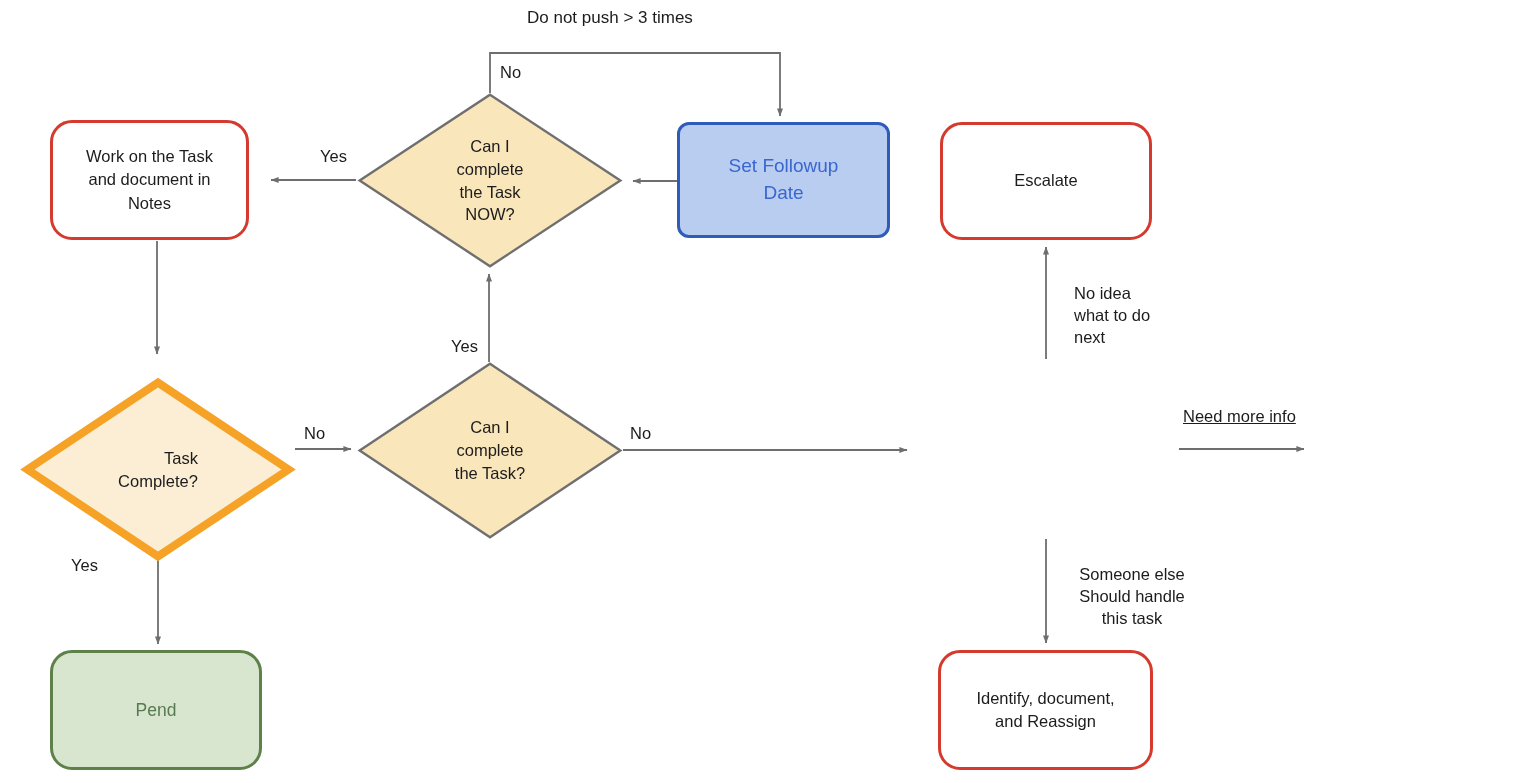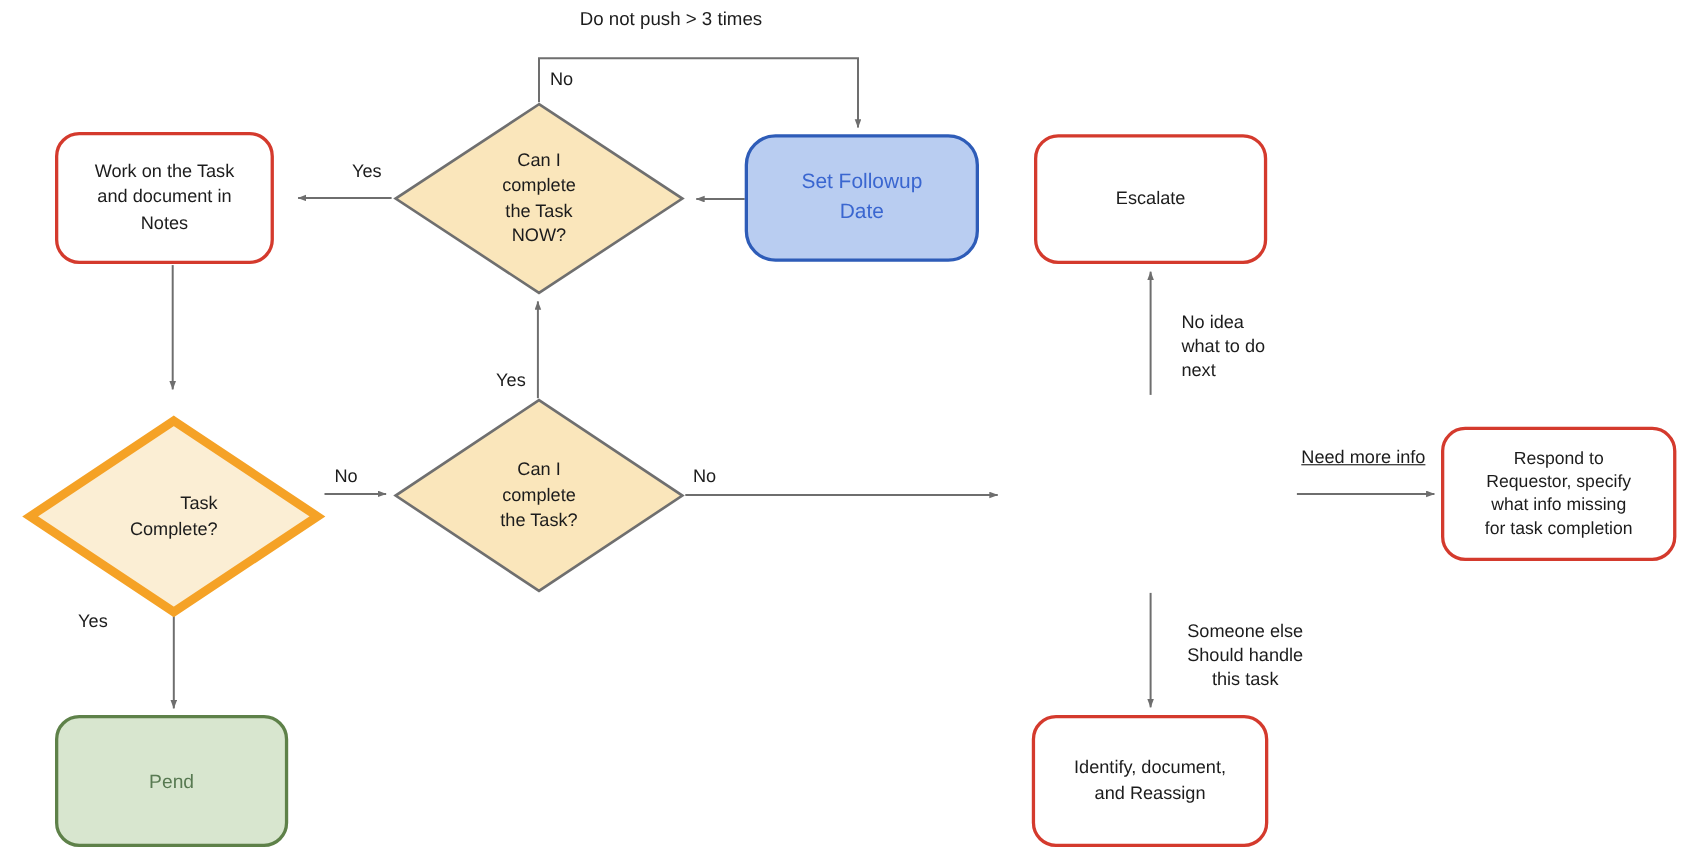"Set Followup" .rect.process { border-radius: 28px -> 12px }
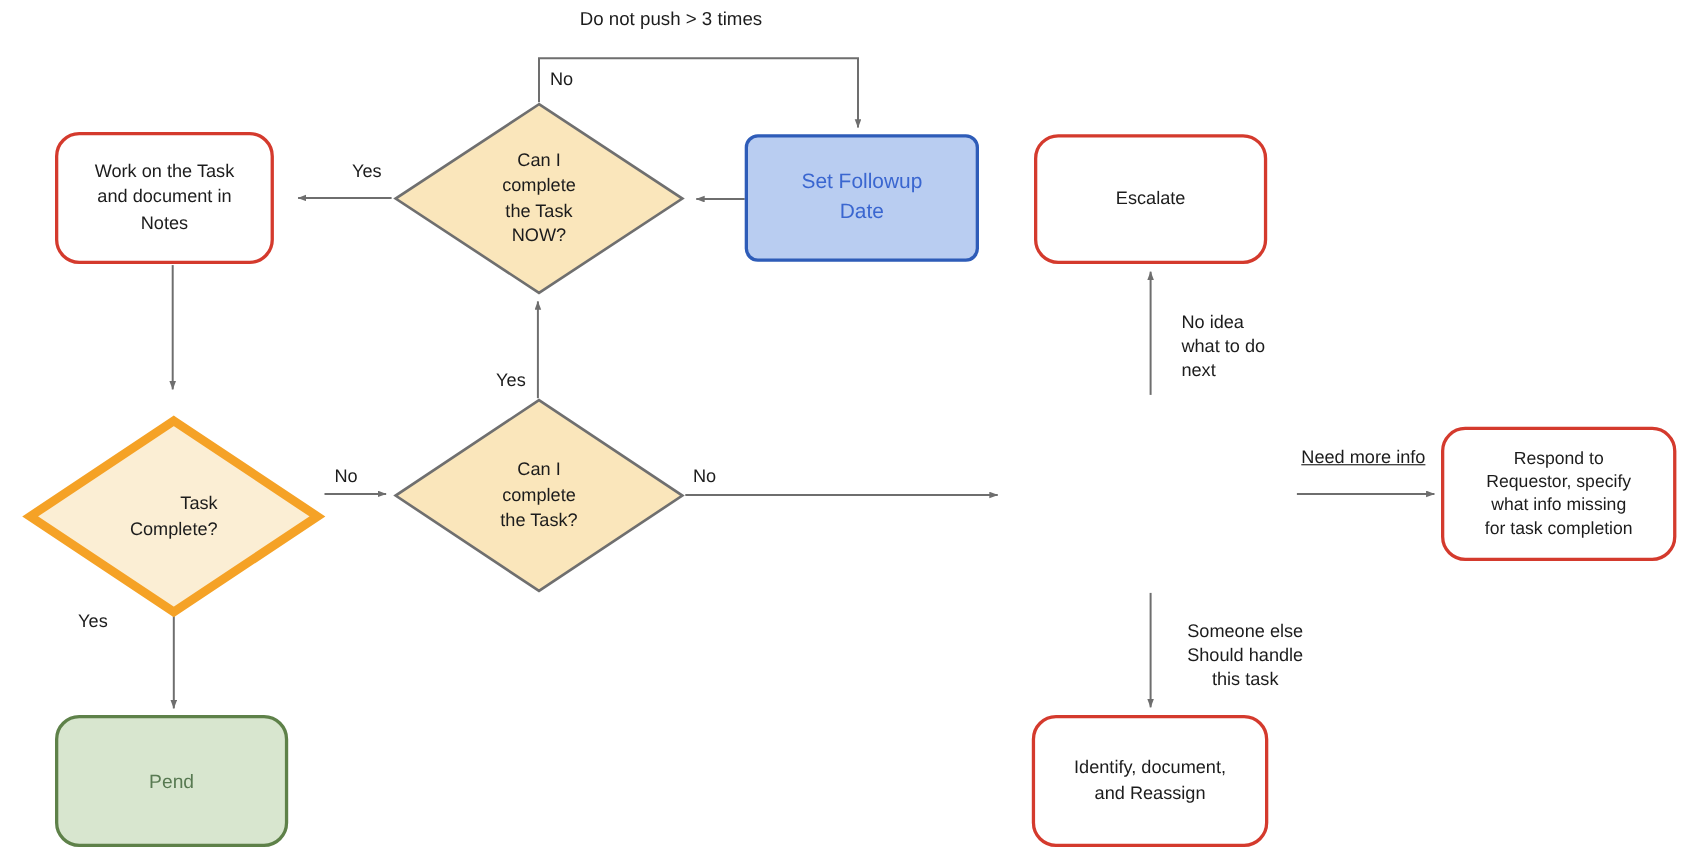"Respond to" div.node { html: <div> <span>Respond to Requestor, specify what info missing for task completion</span> </div> -> none }
